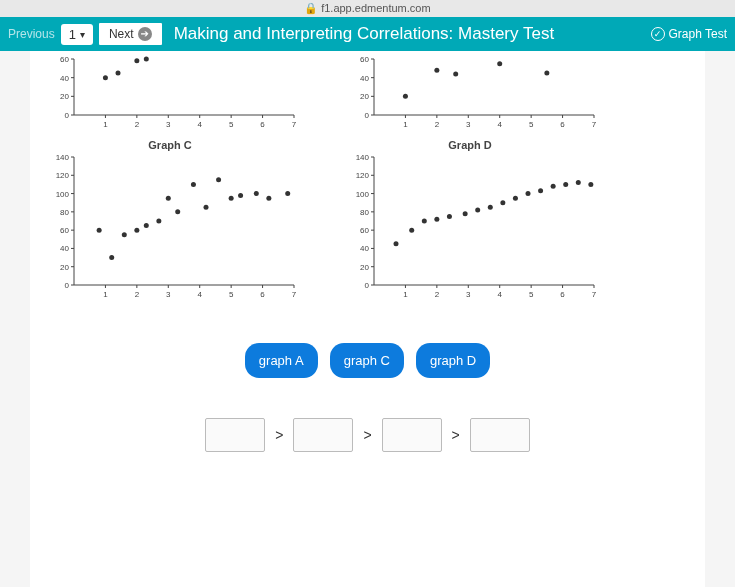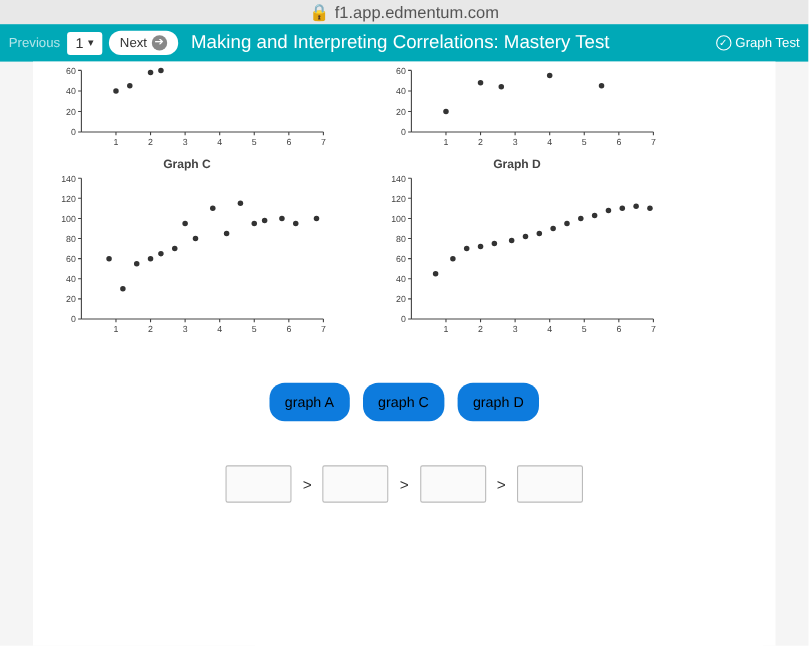"🔒 f1.app.edmentum.com" .url-bar { font-size: 15px -> 11px }
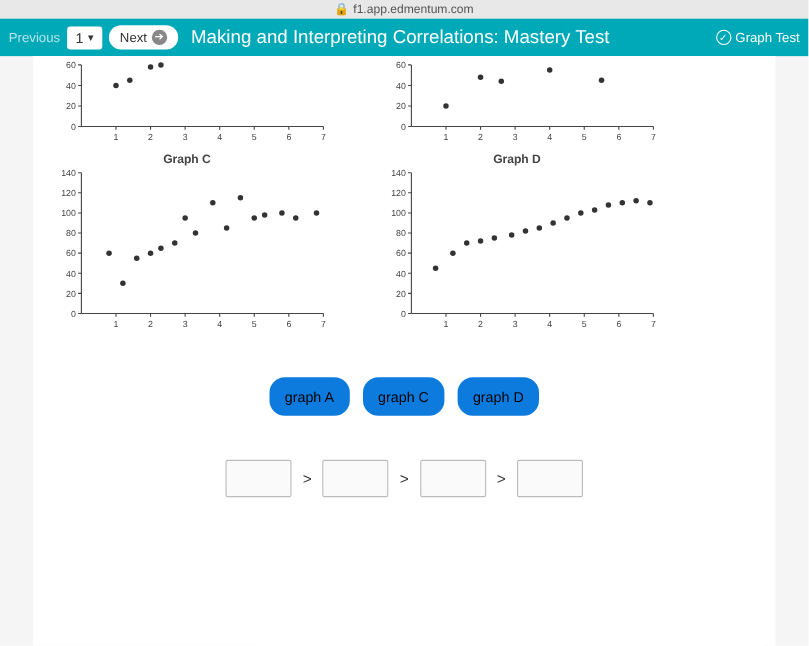"Next" .next-btn { border-radius: 11px -> 1px }
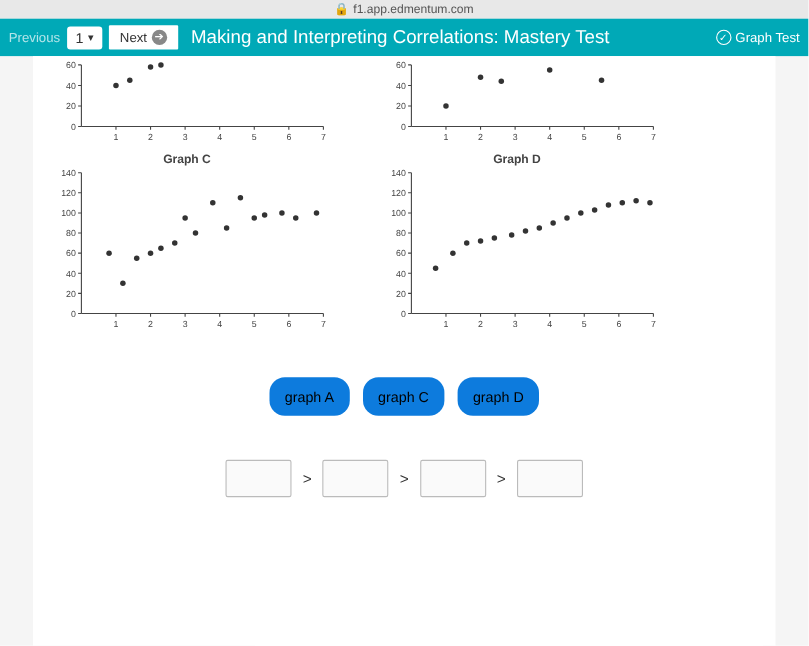"graph A" .tile { color: #000000 -> #ffffff }
